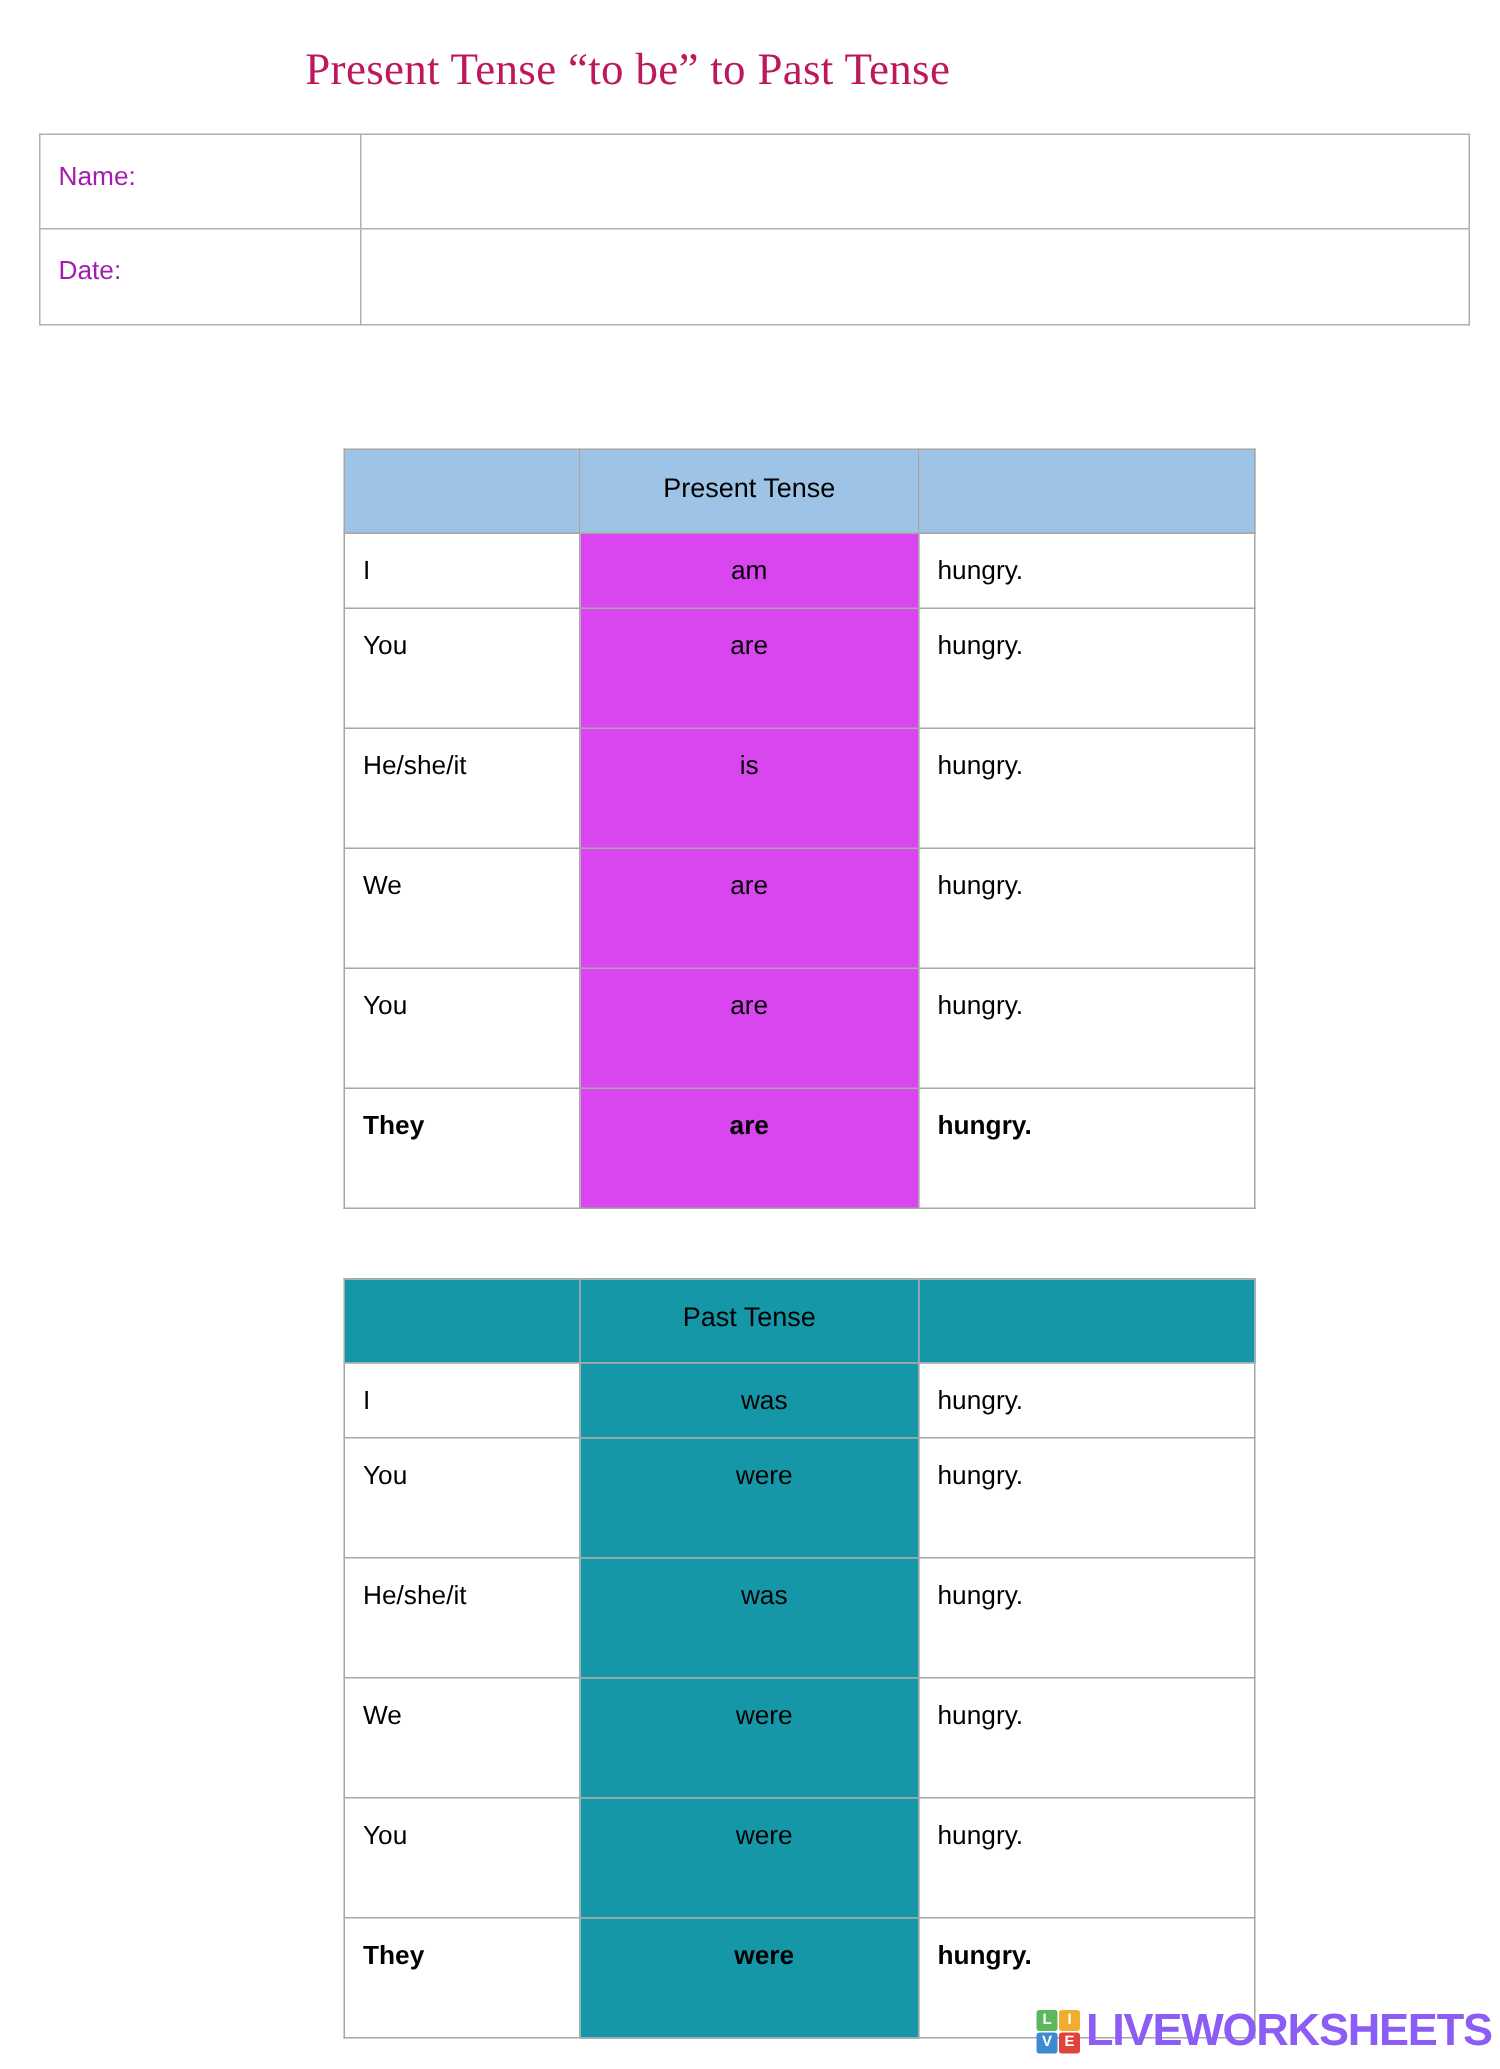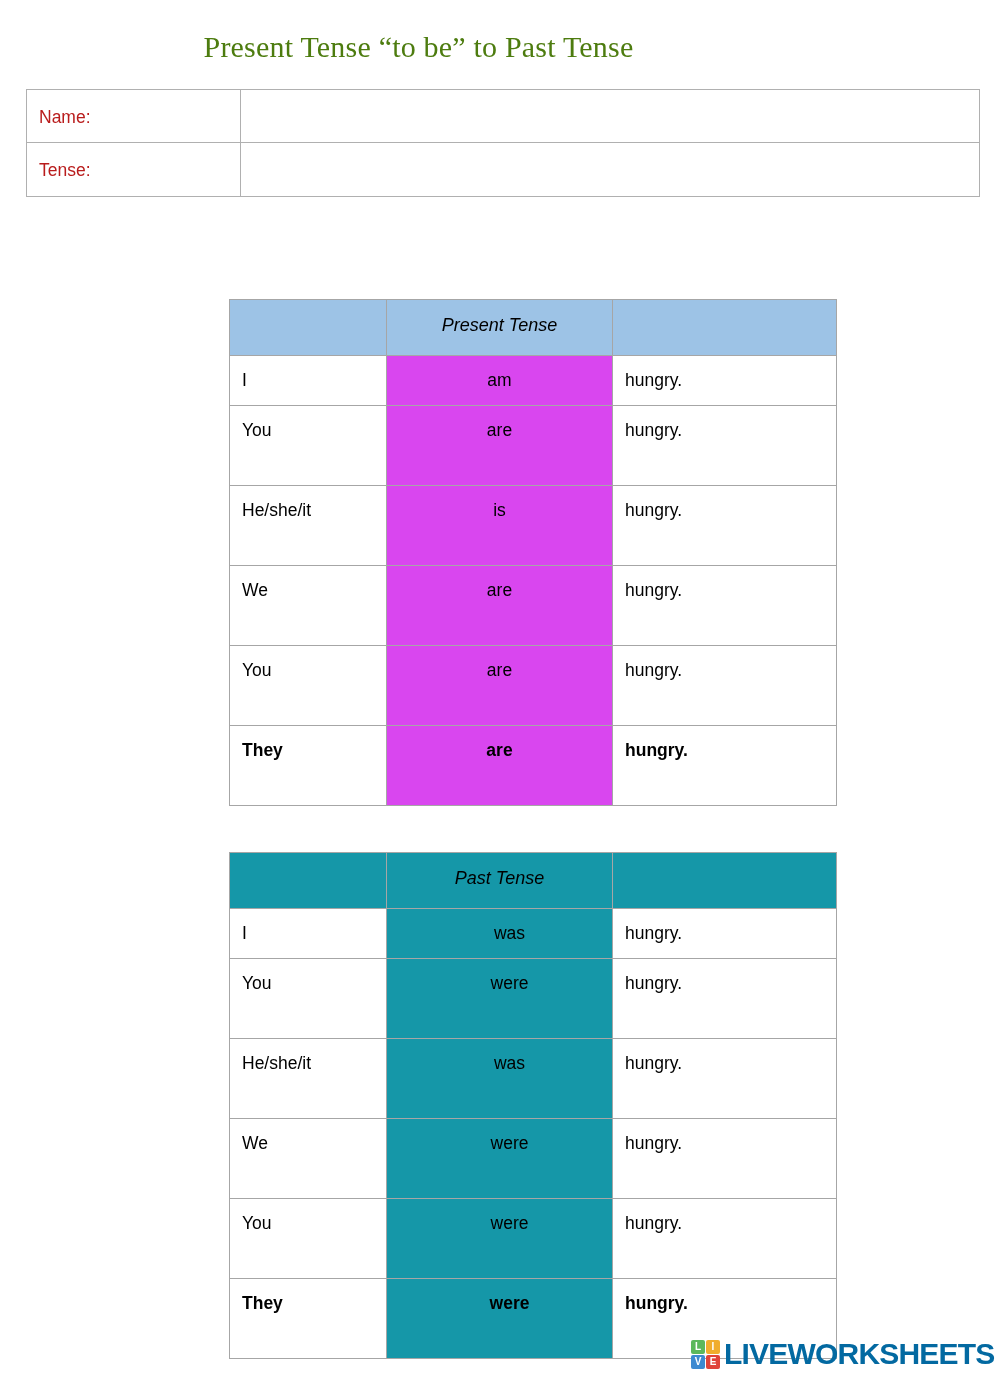"Present Tense “to be” to" .worksheet-title { color: #4d7c0f -> #be185d }
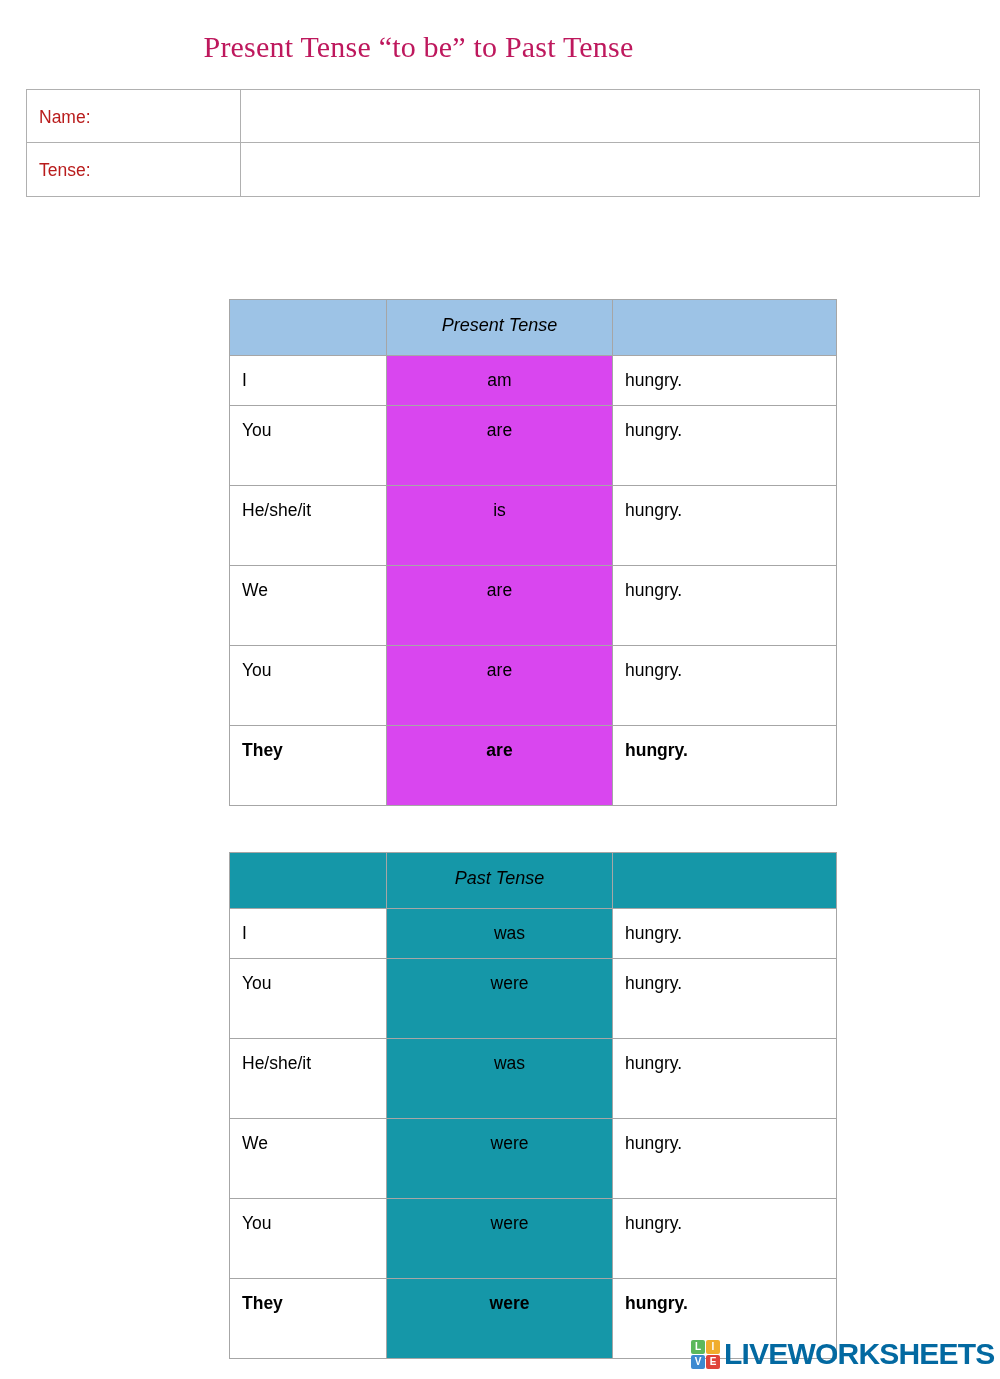"Name:" .info-table td { color: #b91c1c -> #a21caf; padding: 14px 12px 12px 12px -> 14px 12px 22px 12px }
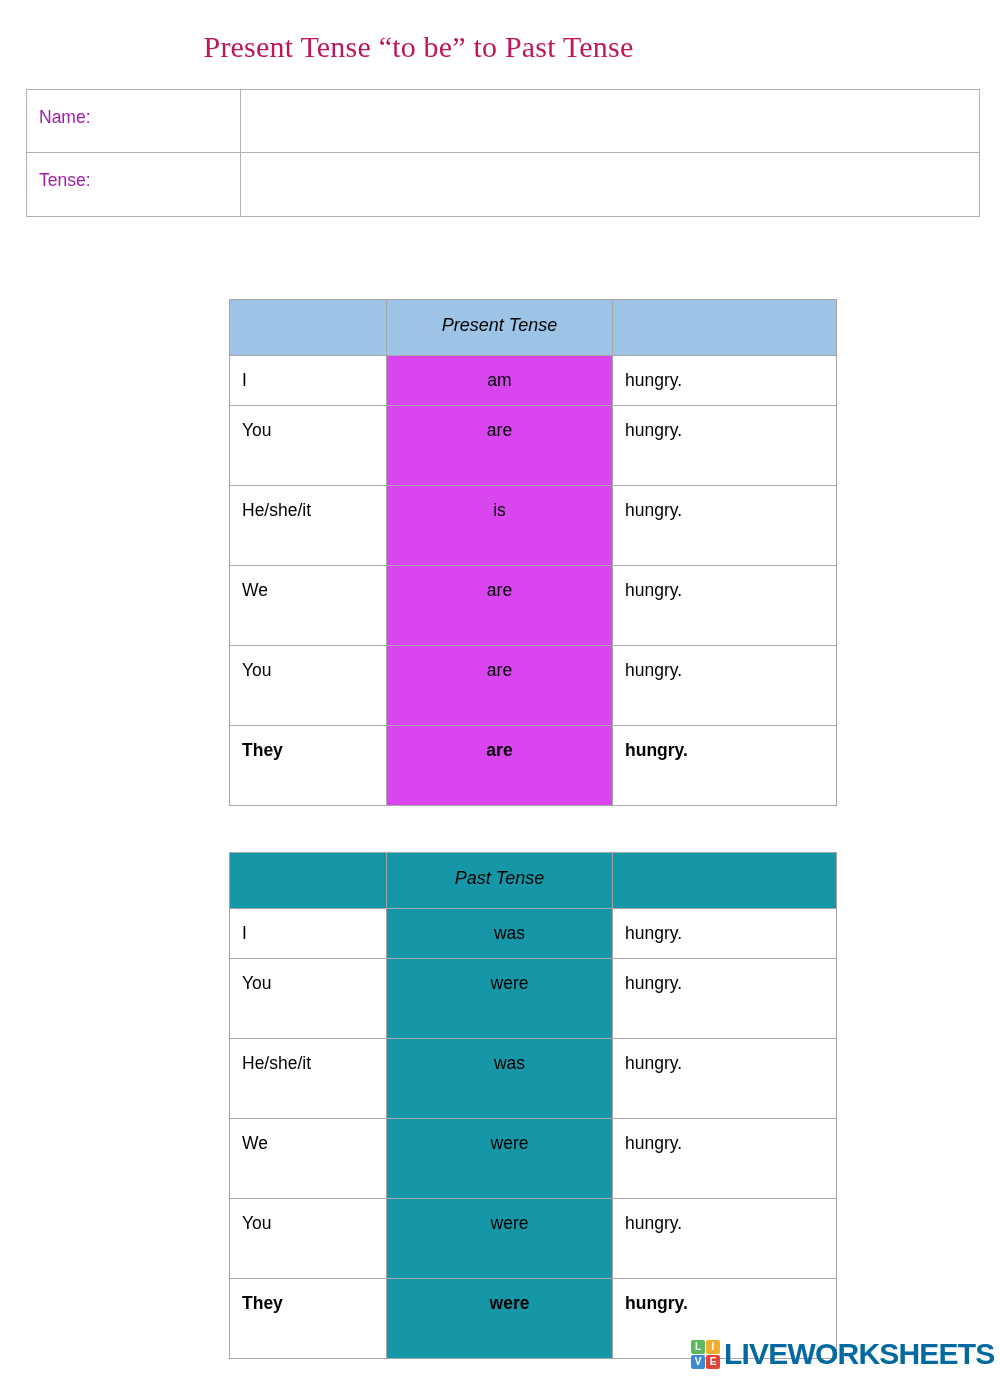"Tense:" td.info-label { text: Tense -> Date }
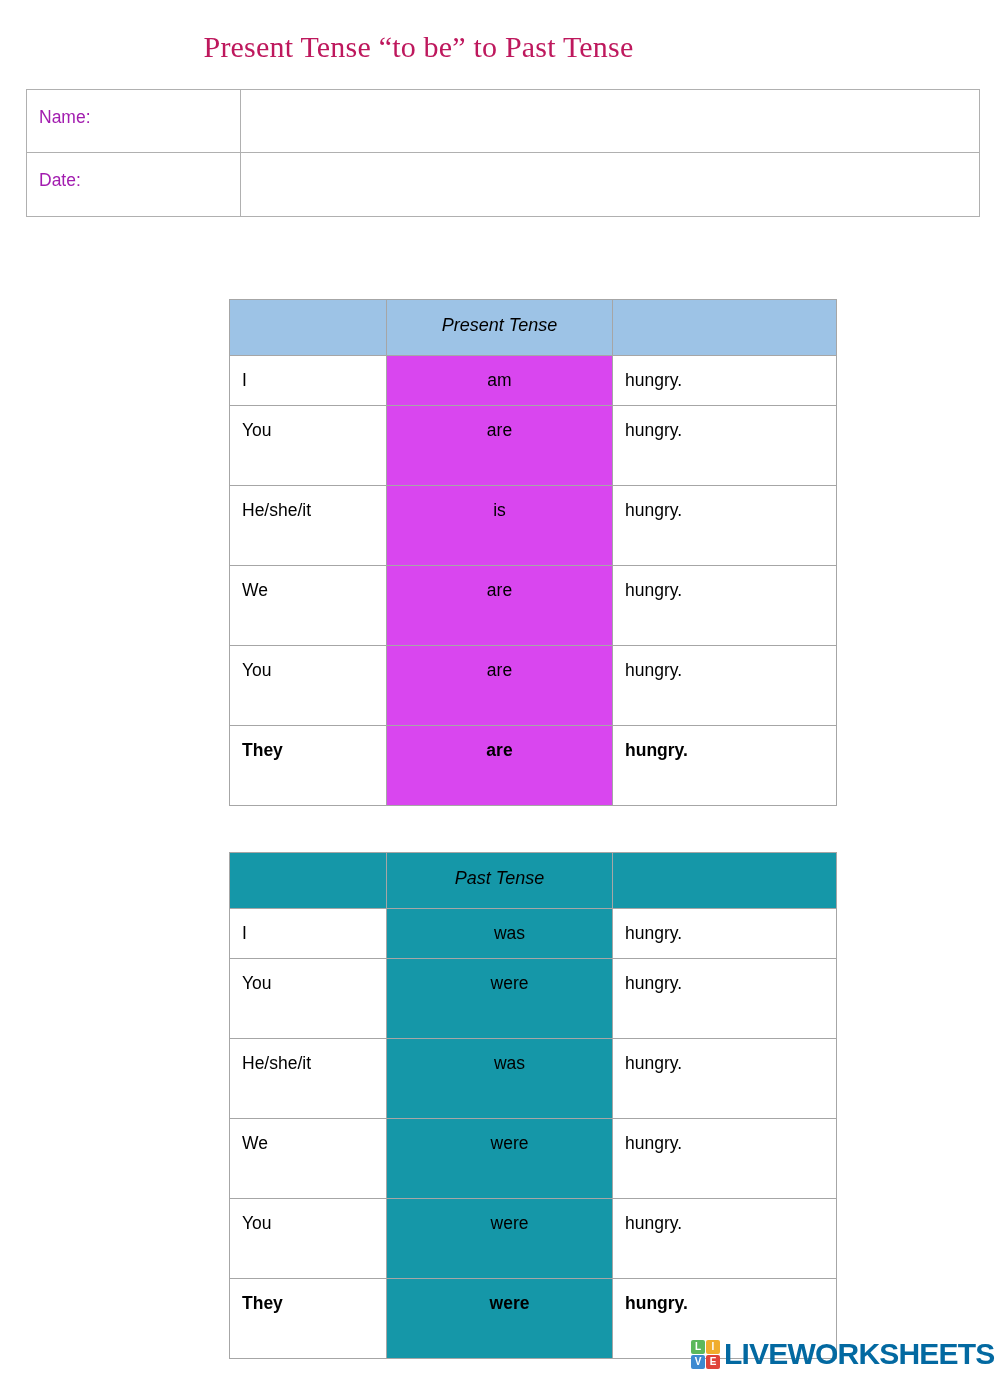"Present Tense" .conj-table .header-row td { font-style: italic -> none }
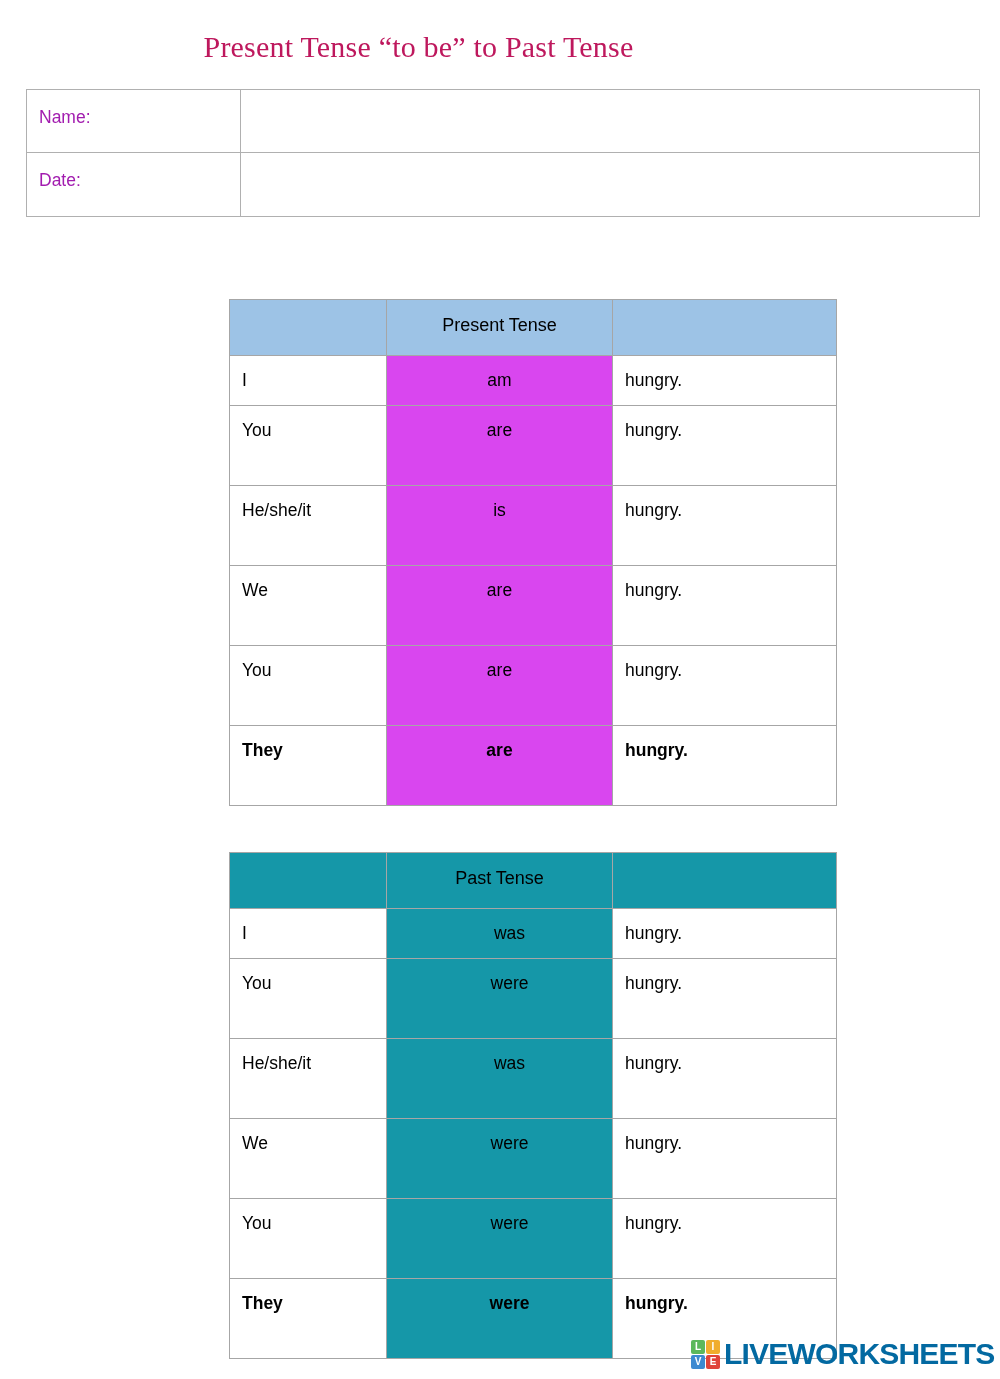"LIVEWORKSHEETS" .lw-wordmark { color: #0369a1 -> #8b5cf6 }
